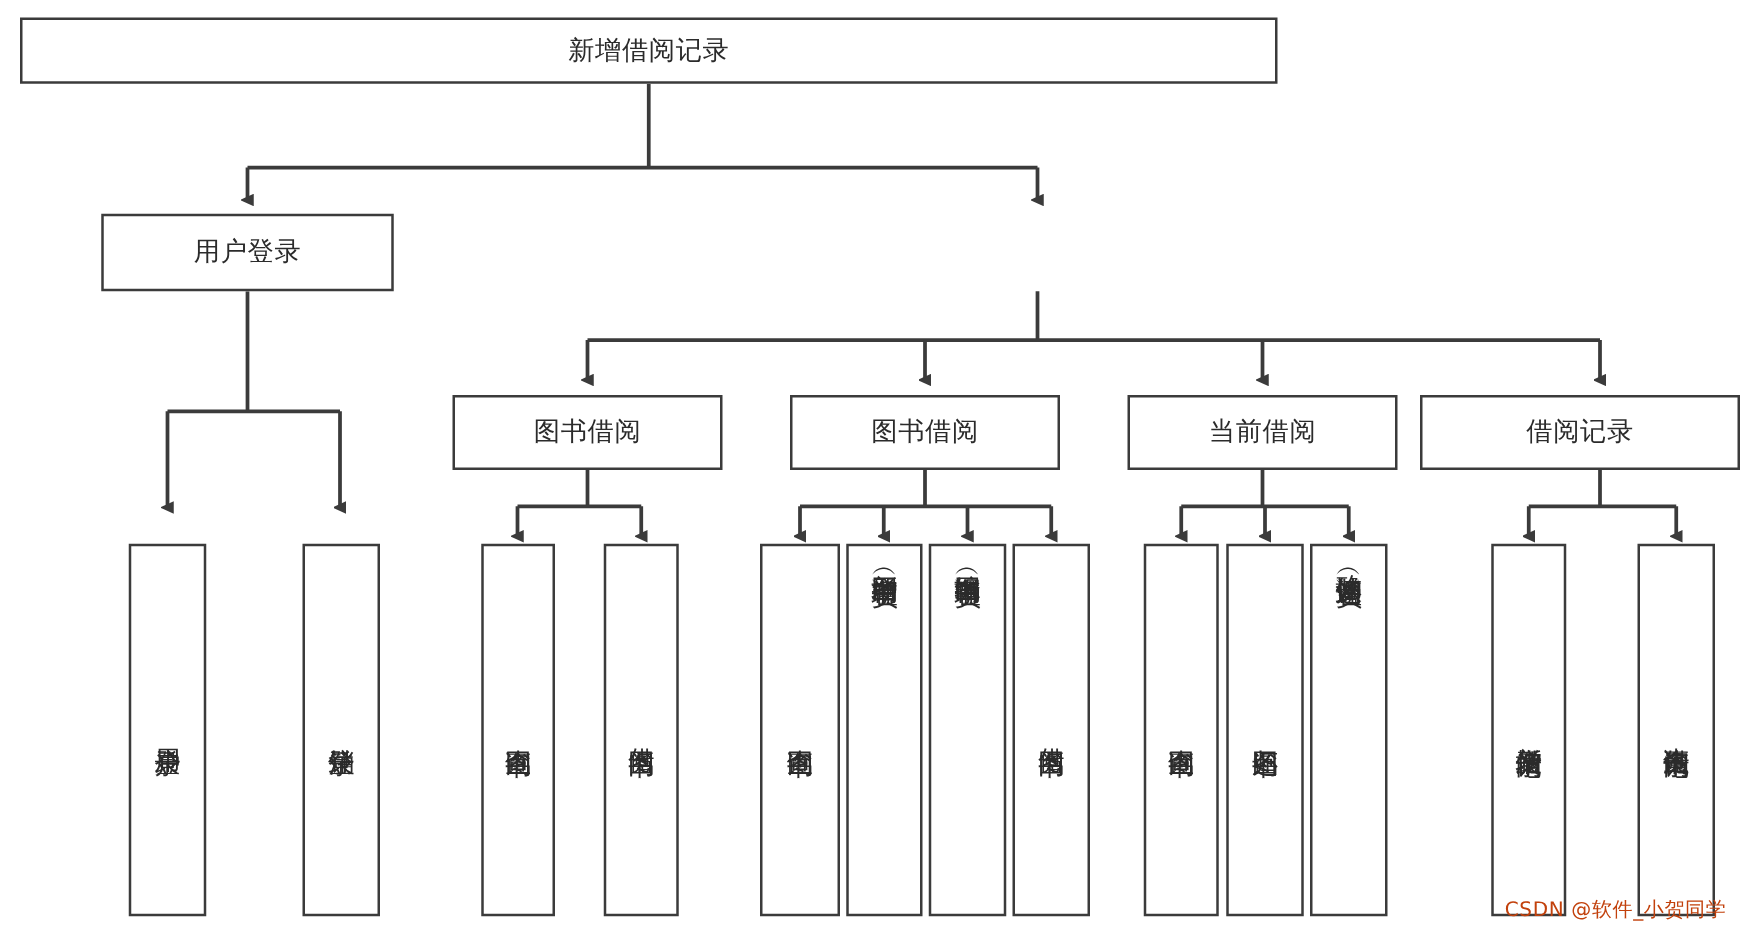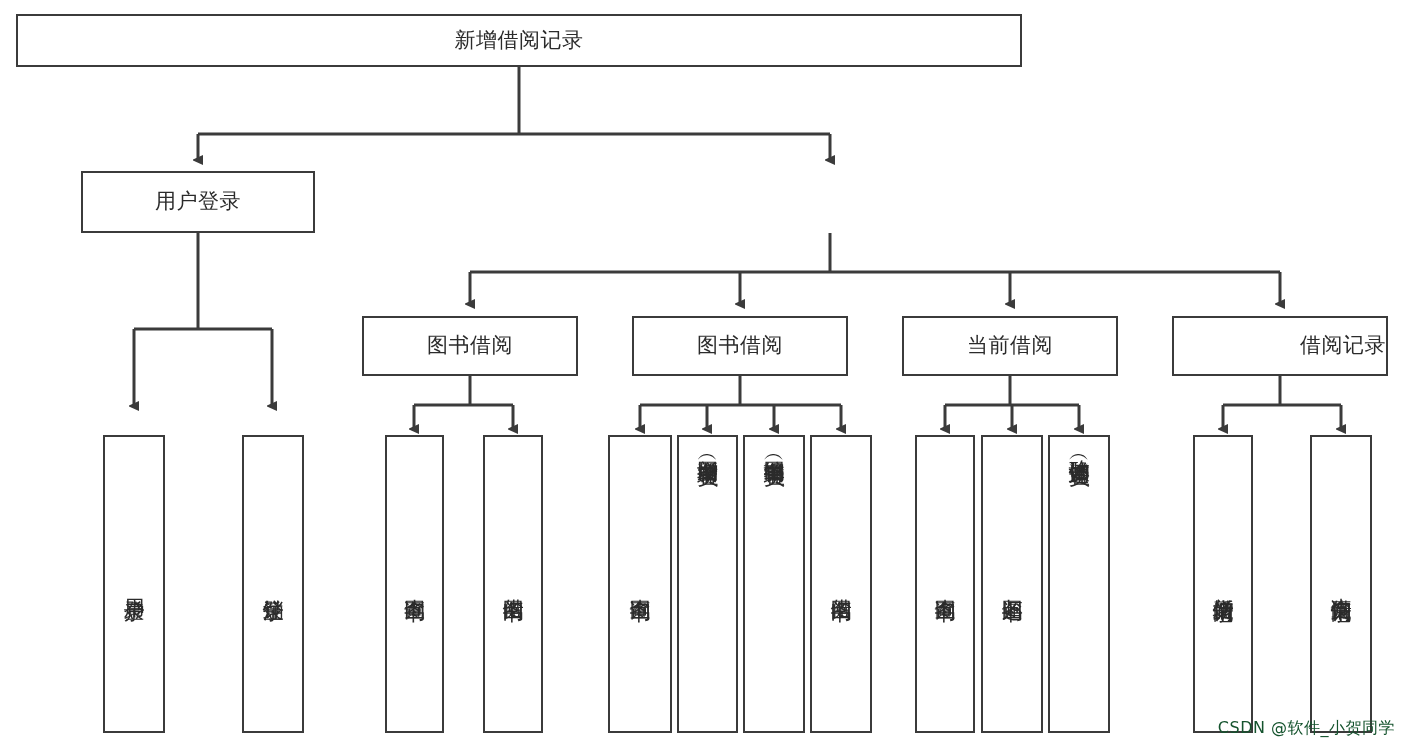"借阅记录" div.node { justify-content: flex-end -> none; left: 1172px -> 1136px; width: 216px -> 256px }
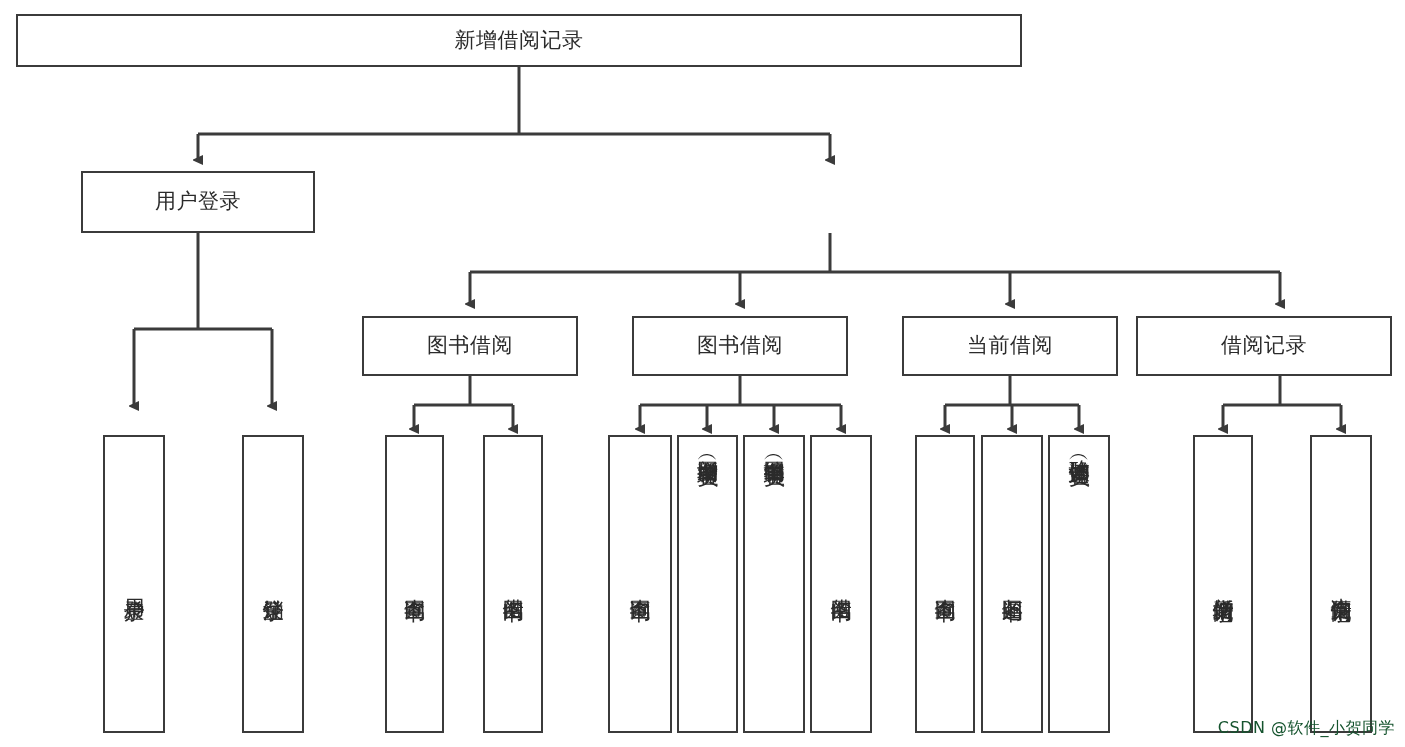"CSDN @软件_小贺同学" .watermark { color: #14532d -> #c2410c; right: 10px -> 24px }
